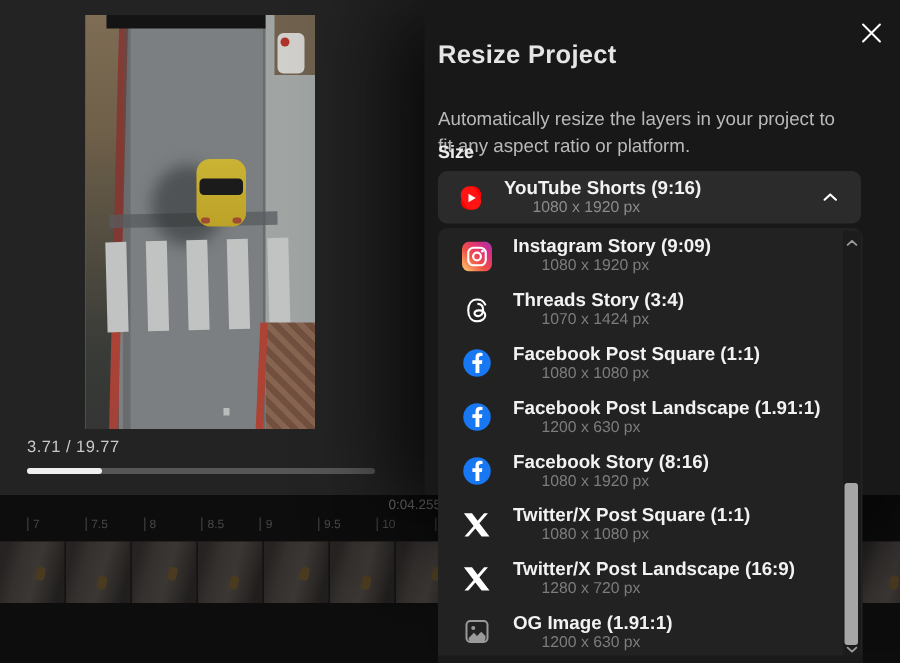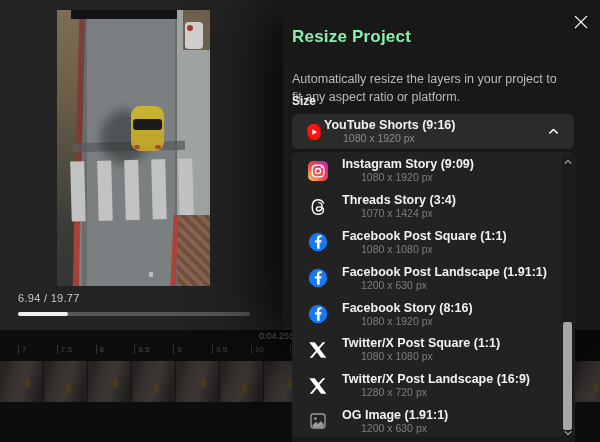"Resize Project" .m-title { color: #86efac -> #e5e5e5 }
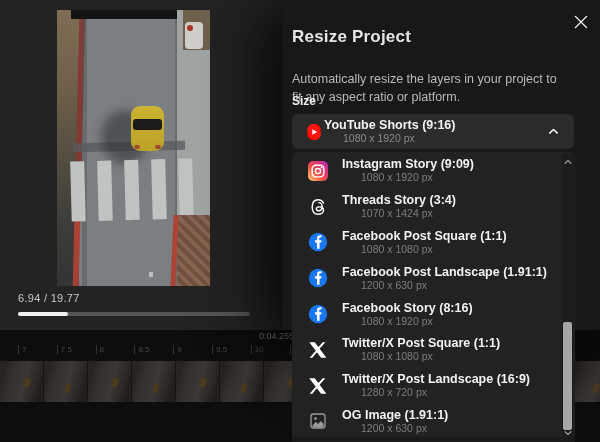"YouTube Shorts (9:16)" .dropdown { gap: none -> 12px }
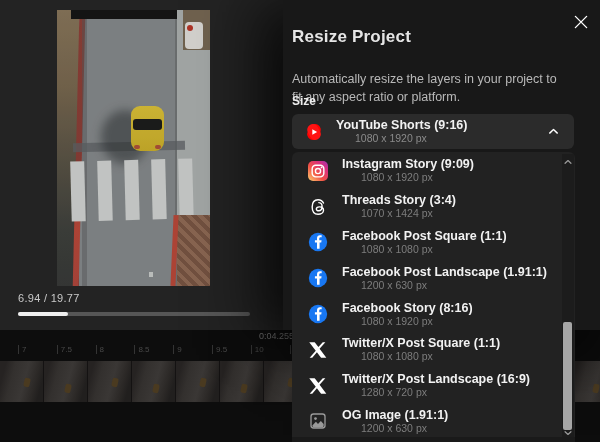"6.94 / 19.77" div.time-display { text: 6.94 -> 3.71 }
